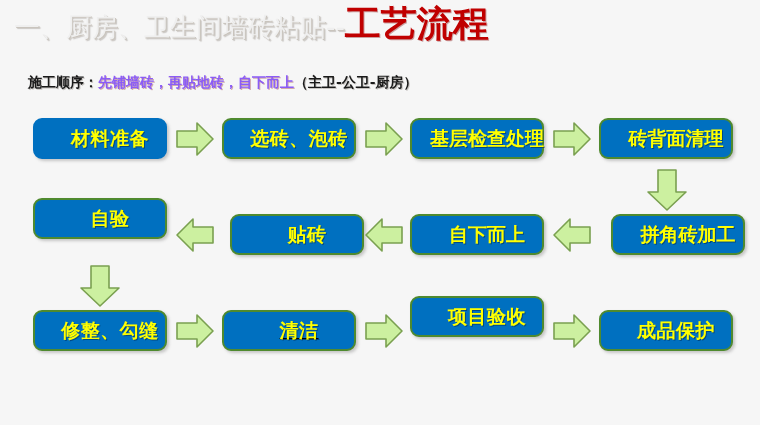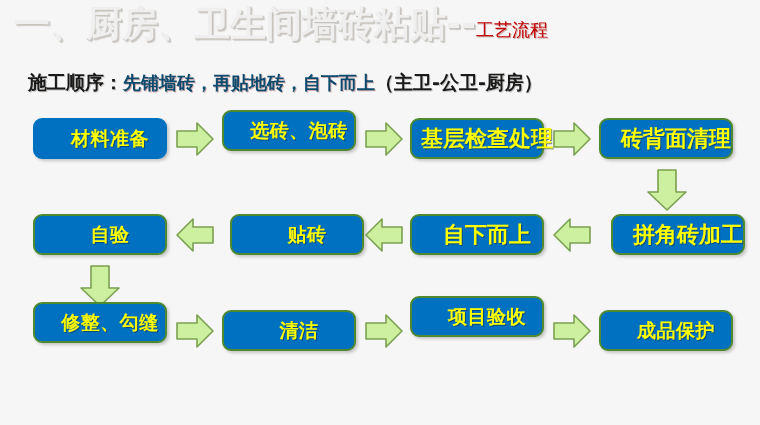"一、厨房、卫生间墙砖粘贴--" .title-main { font-size: 36px -> 26px; font-weight: bold -> normal }
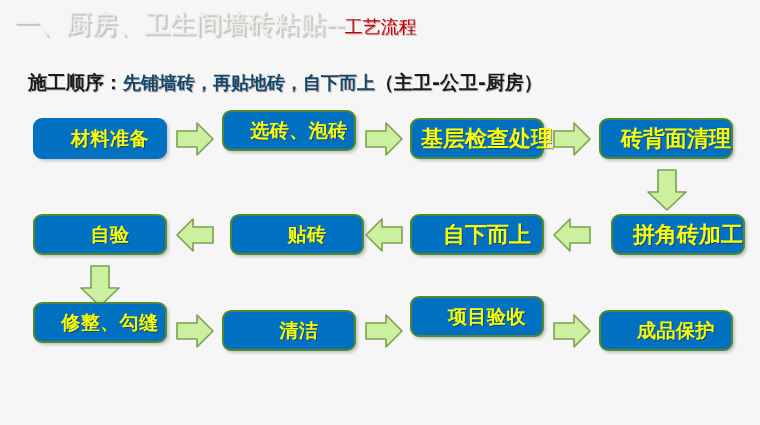"工艺流程" .title-accent { font-size: 18px -> 36px; font-weight: normal -> bold }
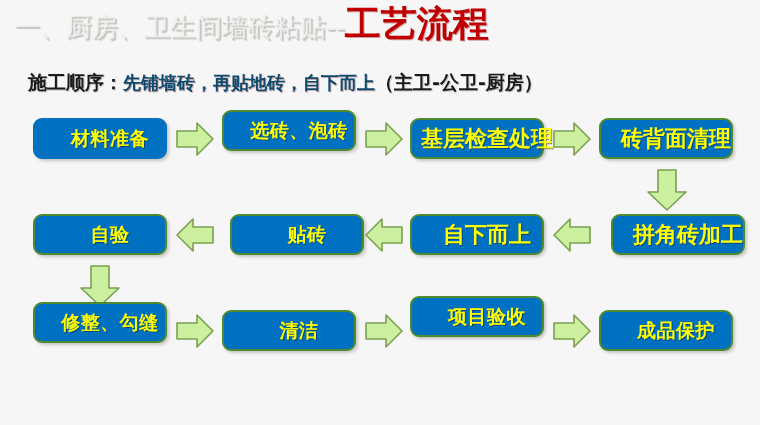"施工顺序：" .sub-black { font-size: 19px -> 14px }
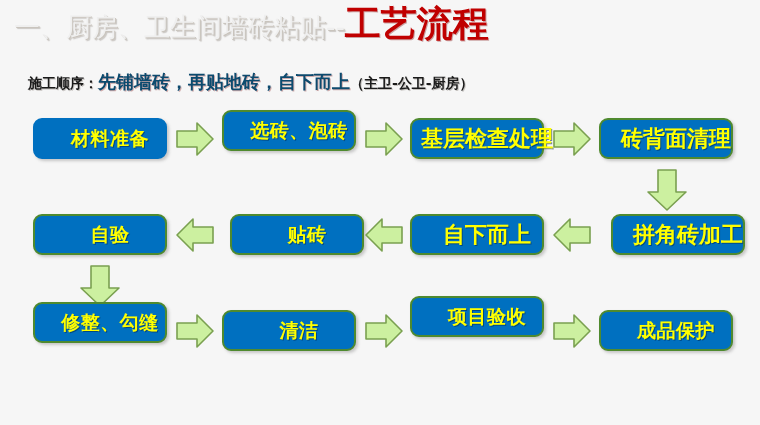"先铺墙砖，再贴地砖，自下而上" .sub-red { color: #0c4a6e -> #8b5cf6; font-family: none -> Liberation Mono, monospace; font-size: 18px -> 14px }
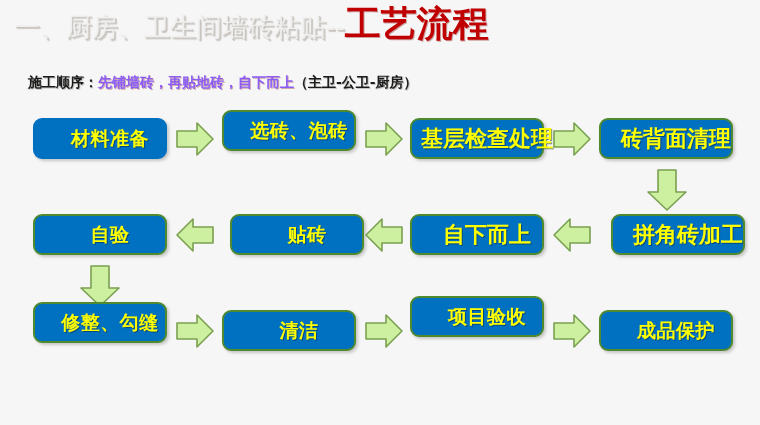"选砖、泡砖" div.node { top: 110px -> 118px }
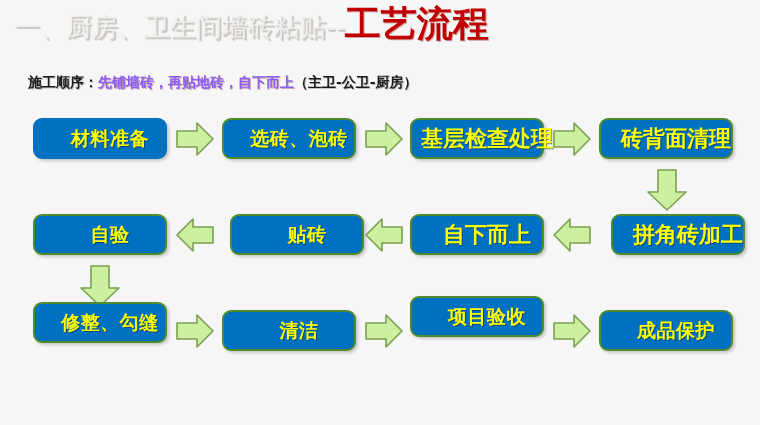"基层检查处理" .node-label.small { font-size: 22px -> 19px }
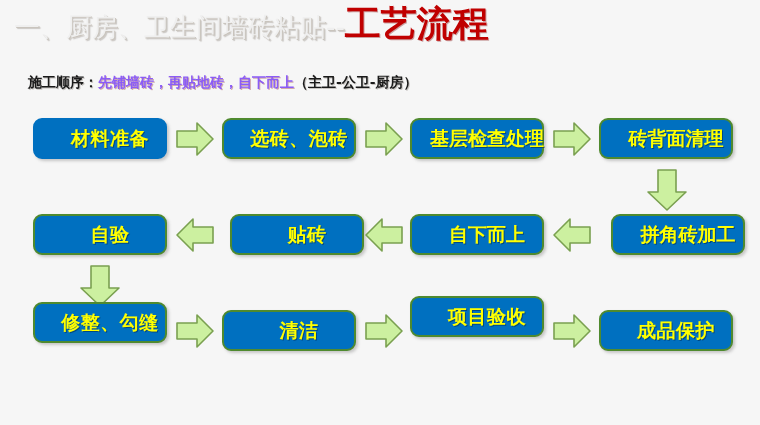"自验" div.node { top: 214px -> 198px }
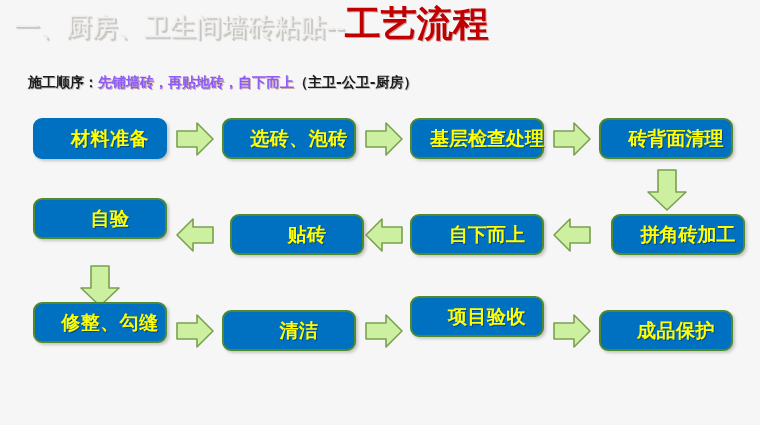"修整、勾缝" div.node { top: 302px -> 310px }
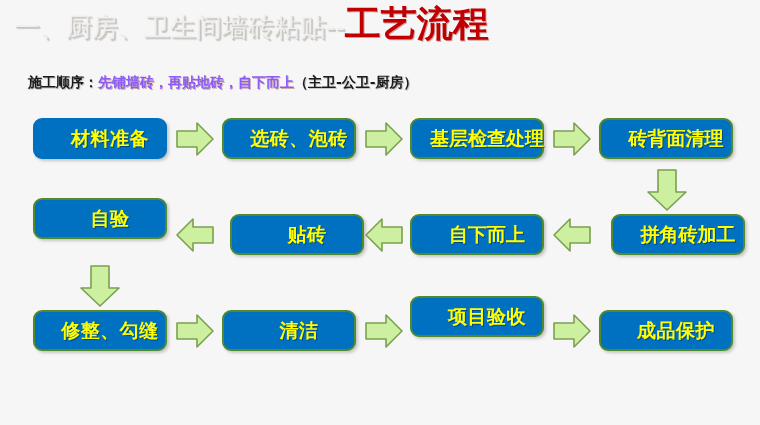"清洁" div.node { text-decoration: none -> underline }
